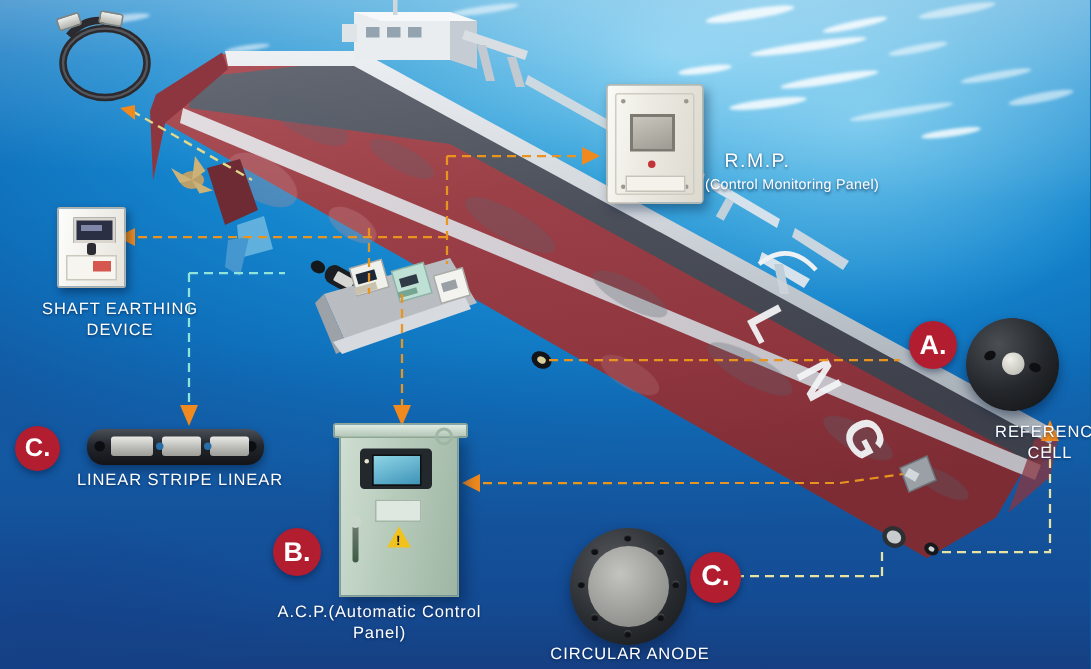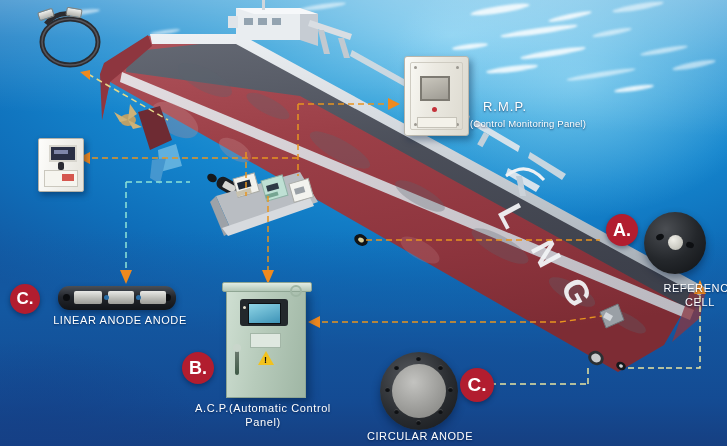"SHAFT EARTHING" div.lbl { html: none -> <div>SHAFT EARTHING DEVICE</div> }
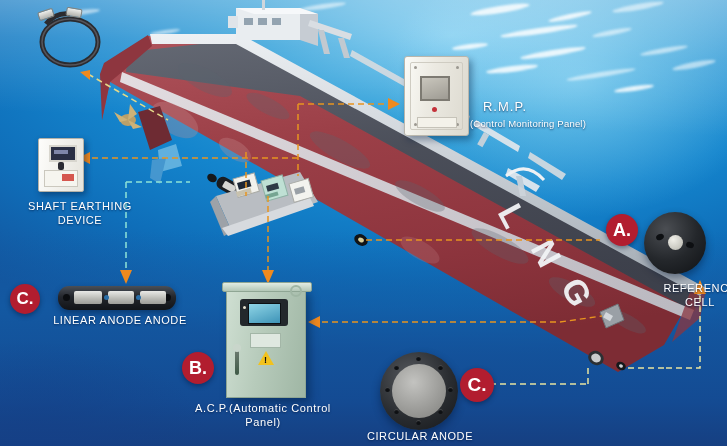"LINEAR ANODE ANODE" div.lbl { text: ANODE ANODE -> STRIPE LINEAR }
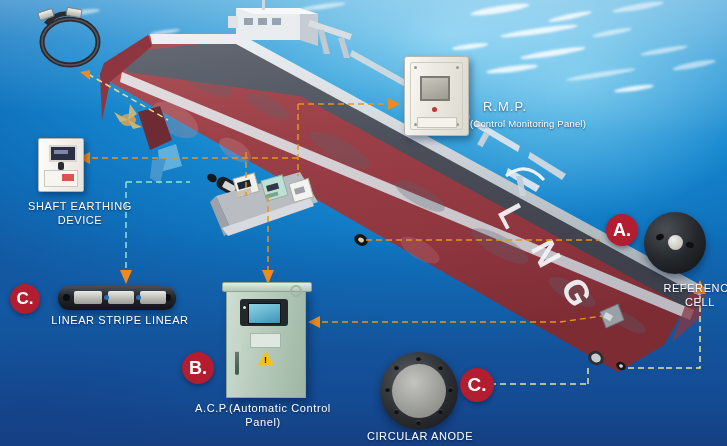"A.C.P.(Automatic Control Panel)" div.lbl { left: 178px -> 168px }
